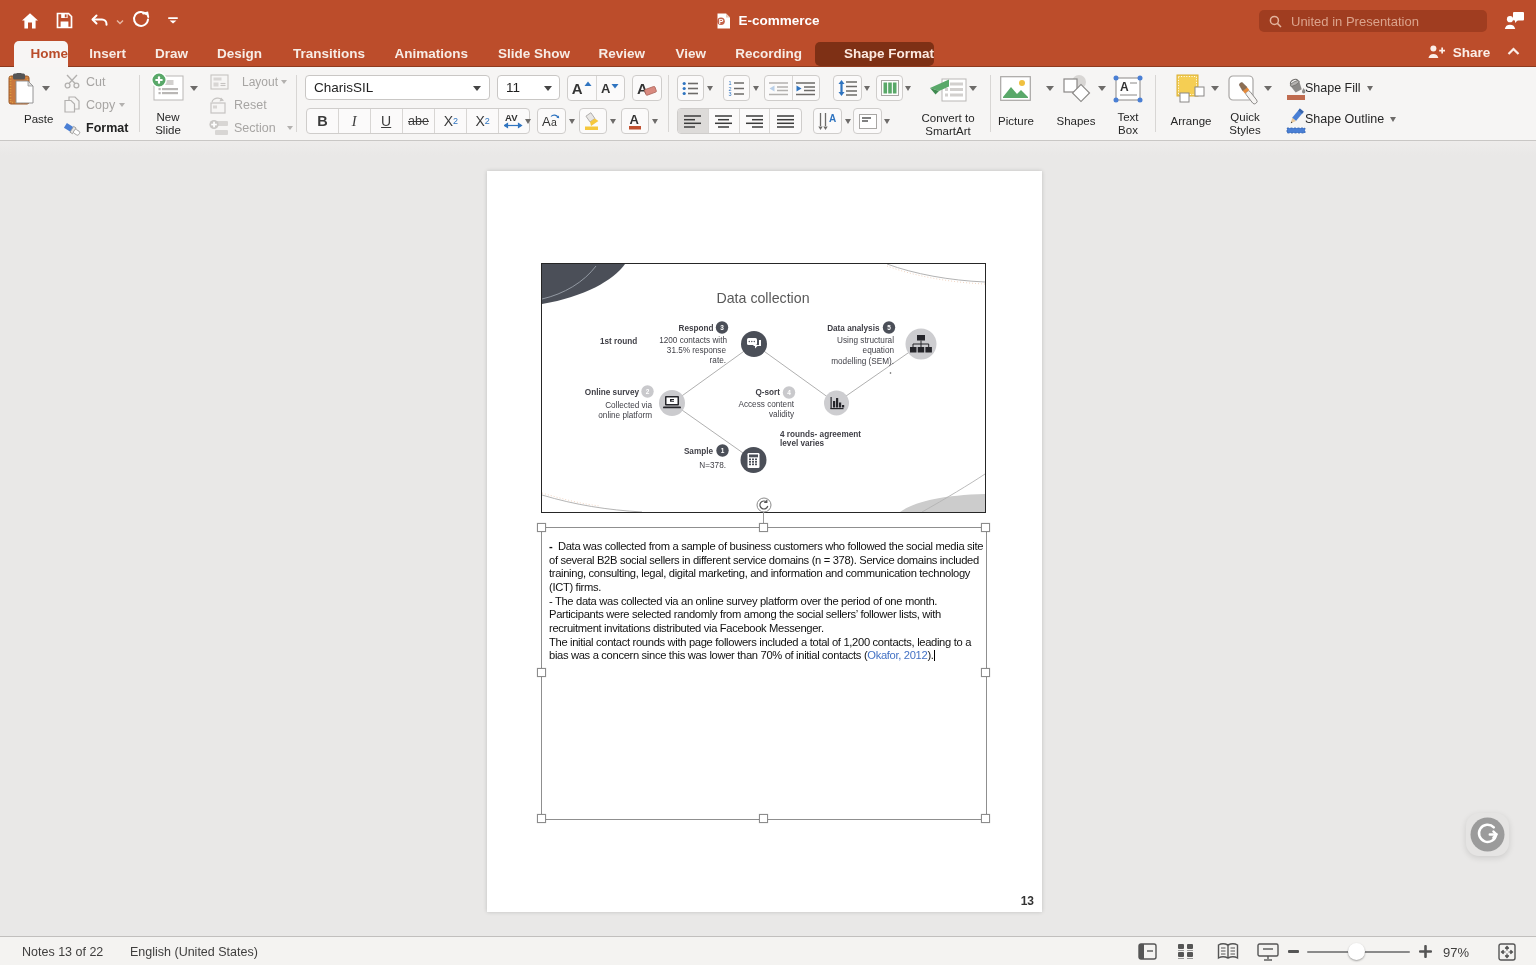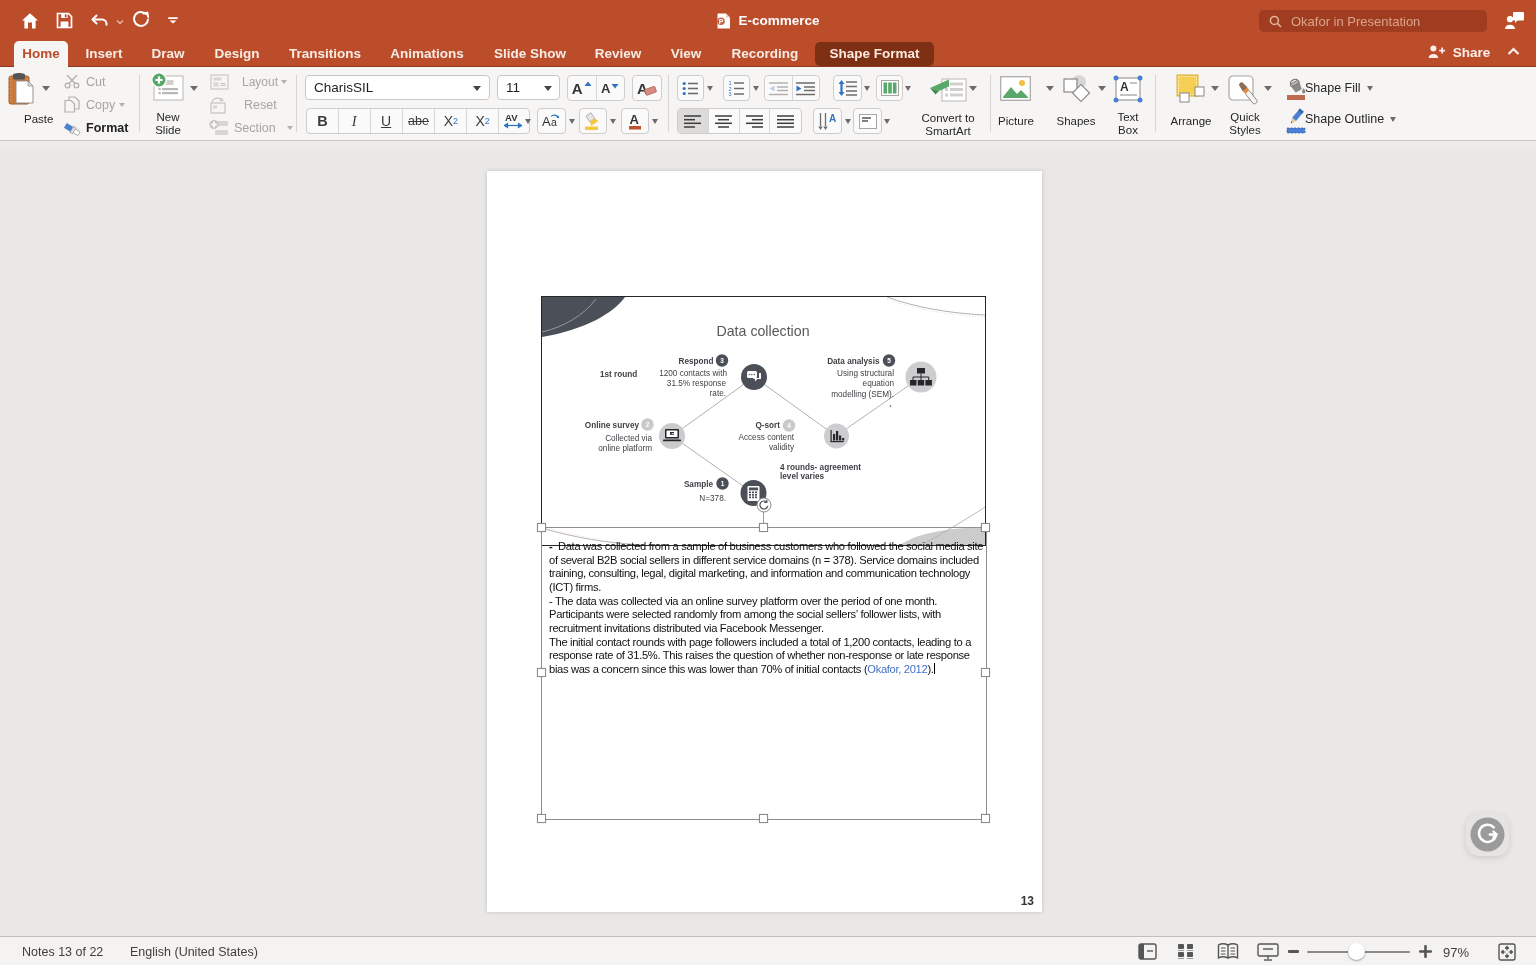"Okafor in Presentation" span { text: Okafor -> United }
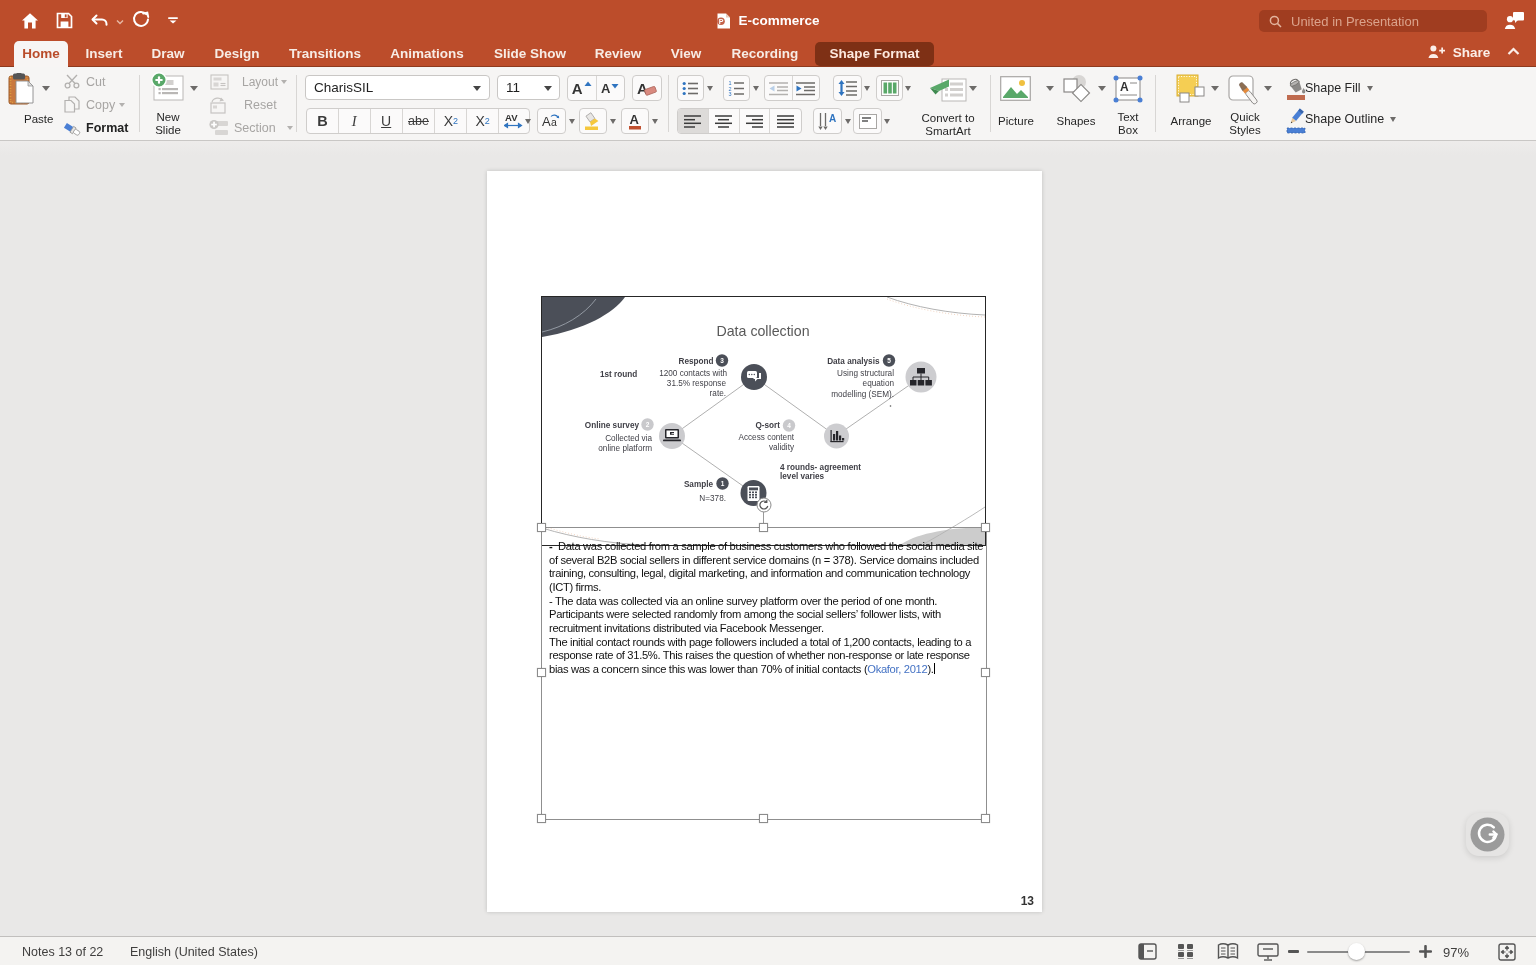"Home" .tab { text-align: center -> right }
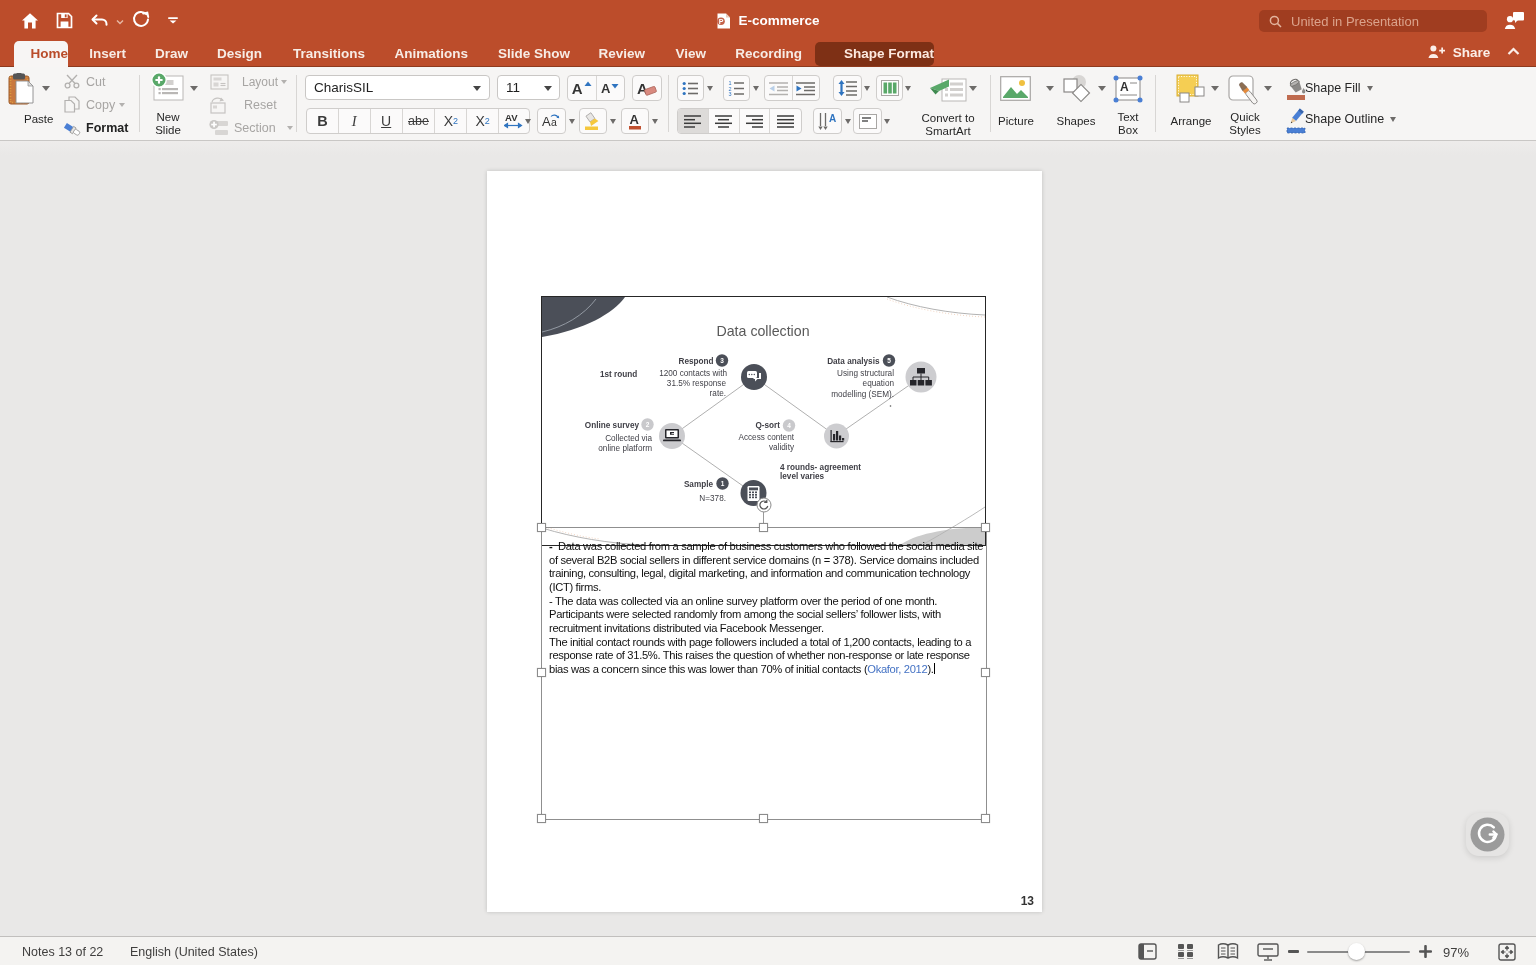"Reset" div.rlabel { margin-left: 10px -> none }
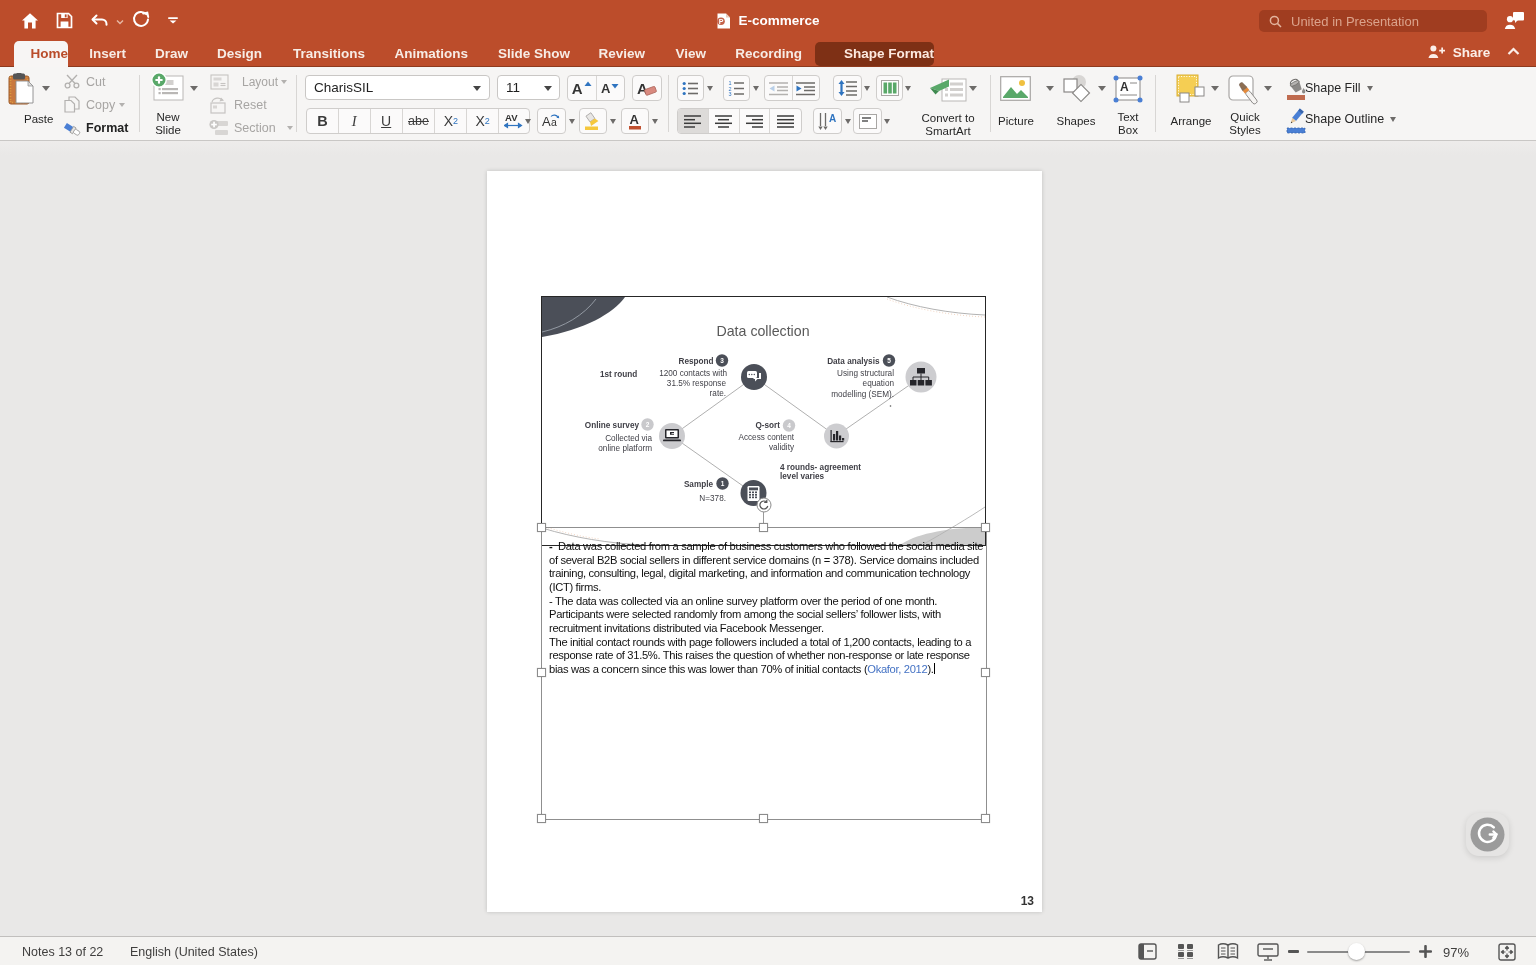"Data collection" #slideimg { margin-top: 33px -> none }
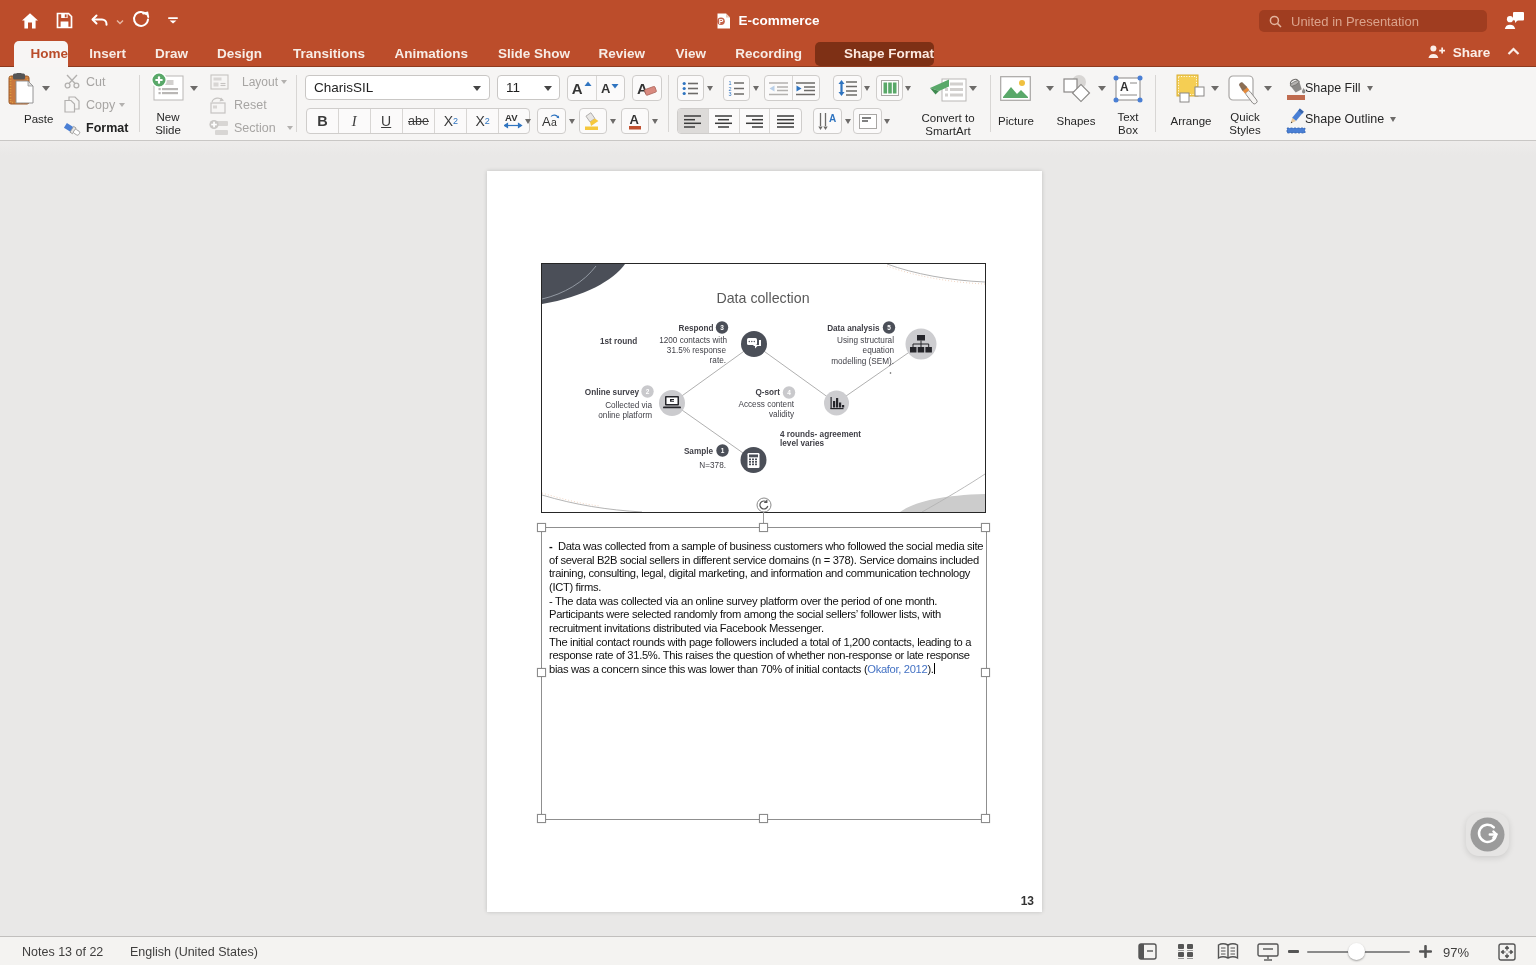"response rate of 31.5%. This" div { html: <div>response rate of 31.5%. This raises the question of whether non-response or late response</div> -> none }
